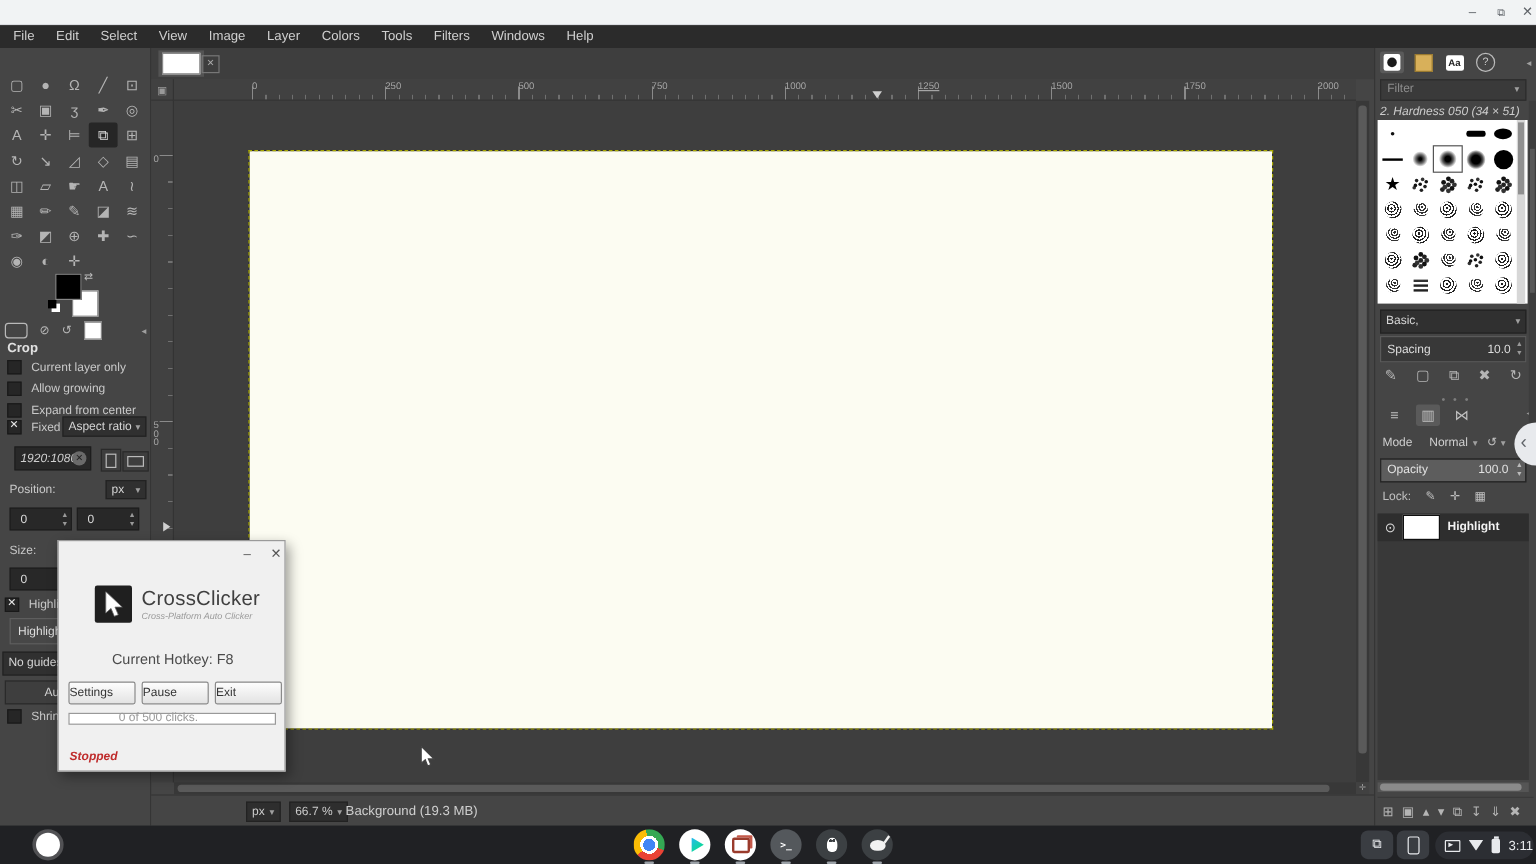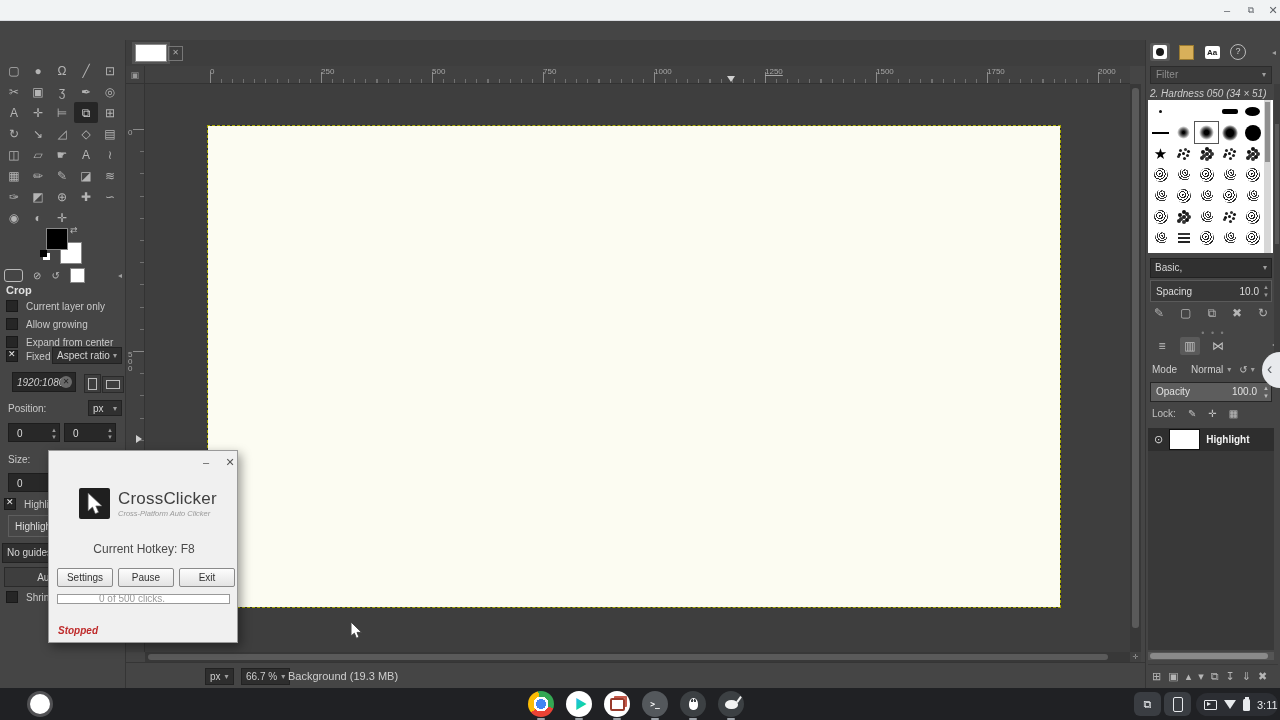"File" div.menubar { html: none -> <div> <span>File</span> <span>Edit</span> <span>Select</span> <span>View</span> <span>Image</span> <span>Layer</span> <span>Colors</span> <span>Tools</span> <span>Filters</span> <span>Windows</span> <span>Help</span> </div> }
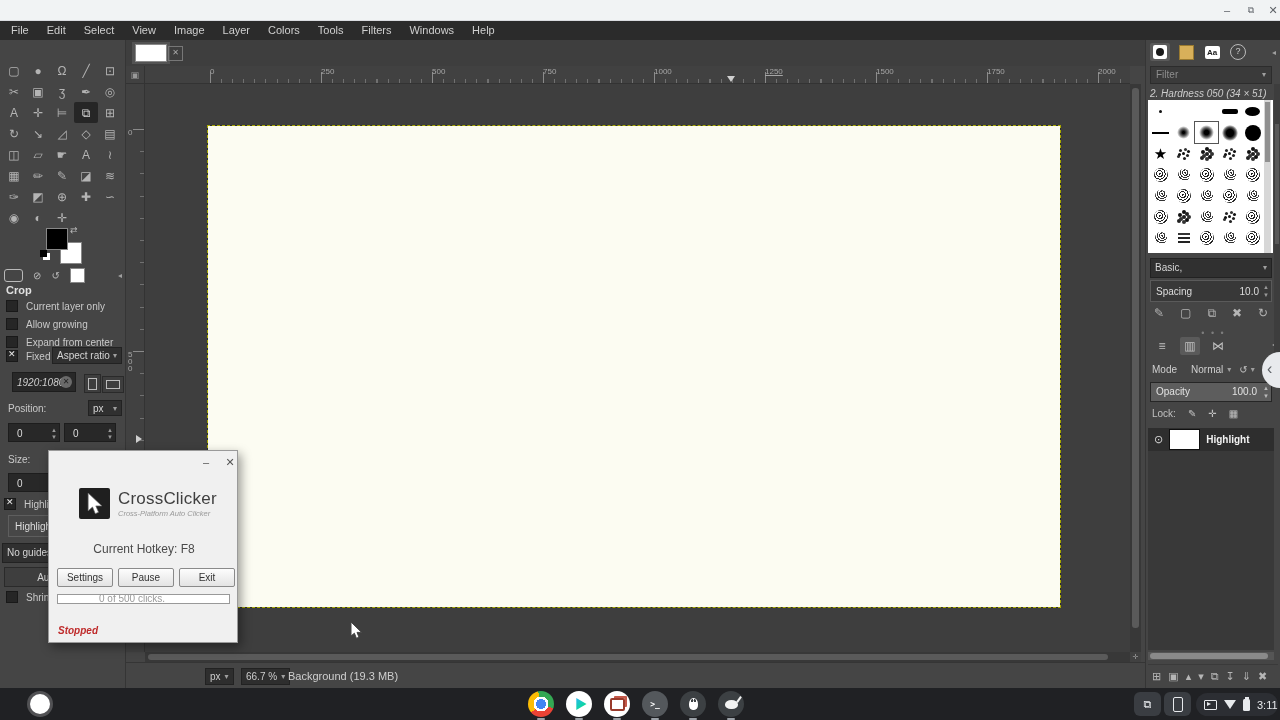"Settings" .dlg-btn { text-align: center -> left }
